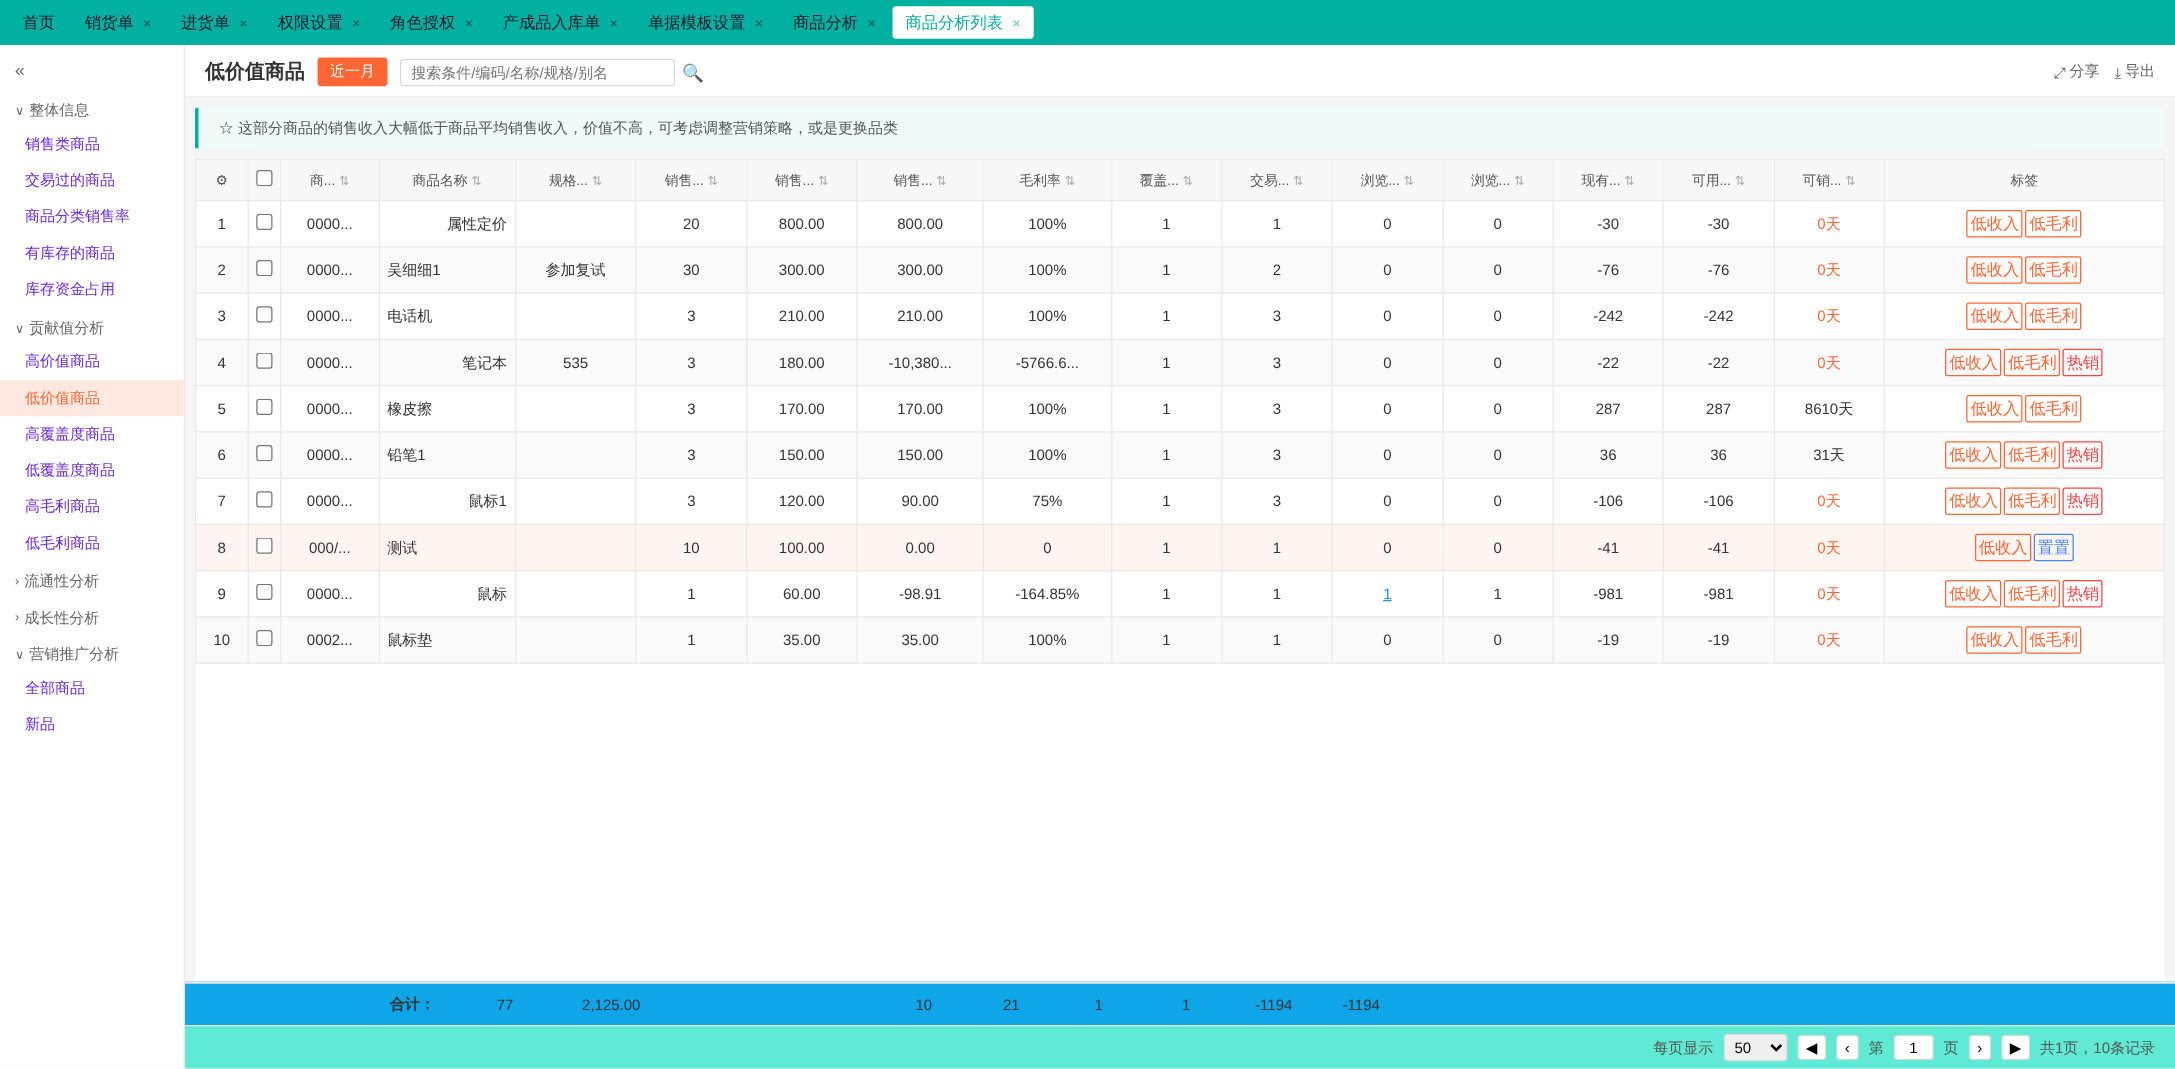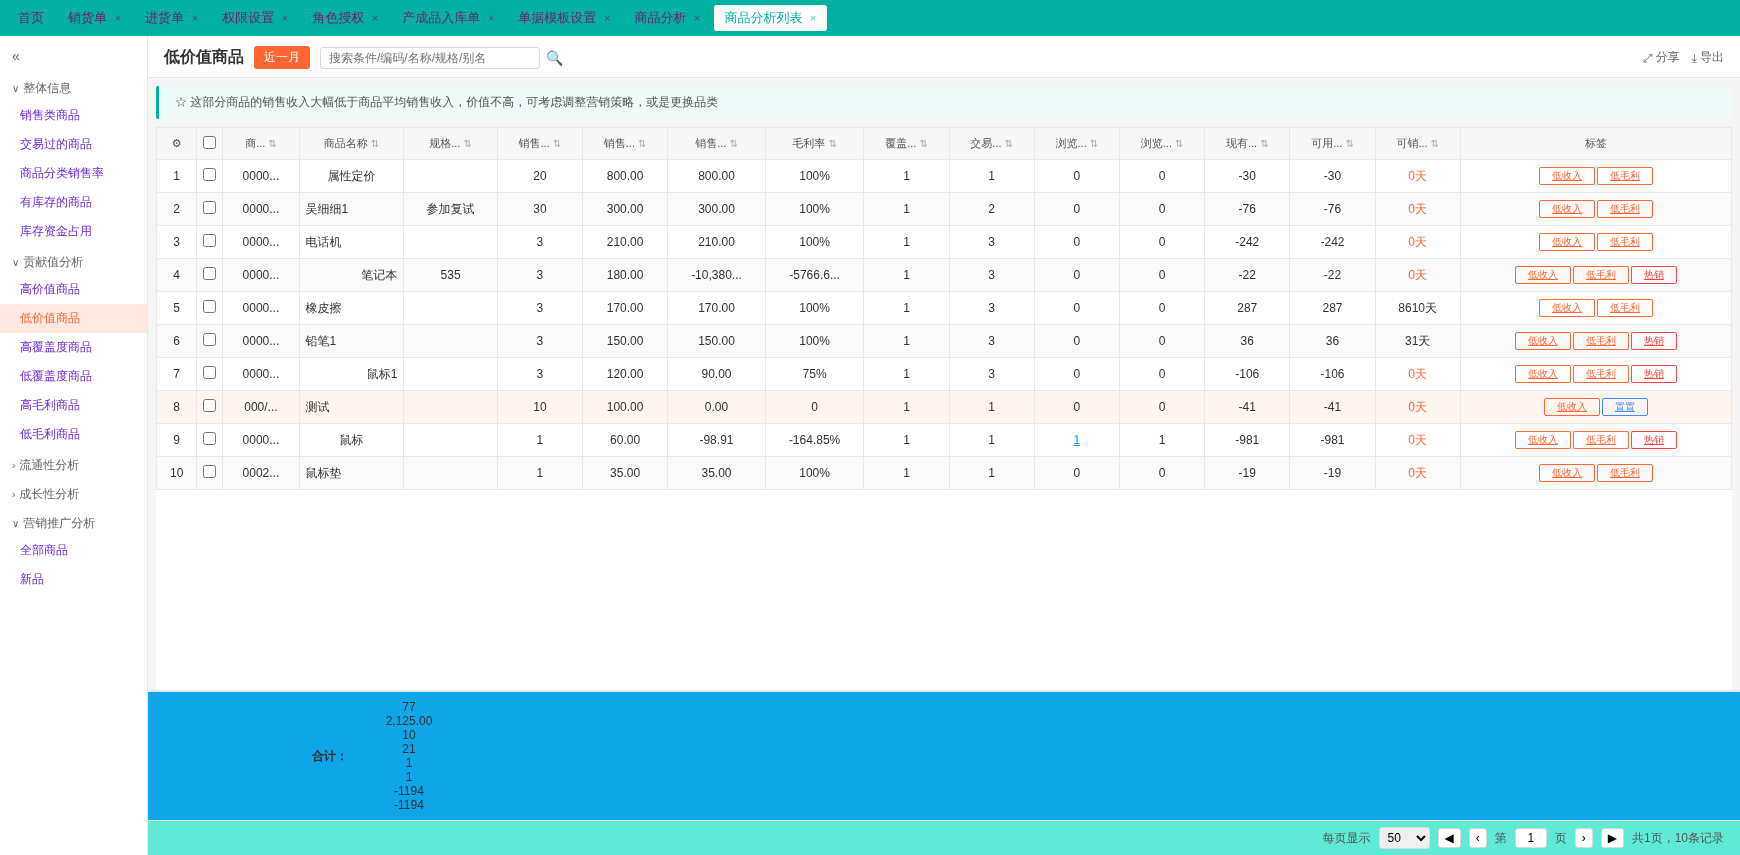"首页" .nav-item { color: #701a75 -> #0f172a }
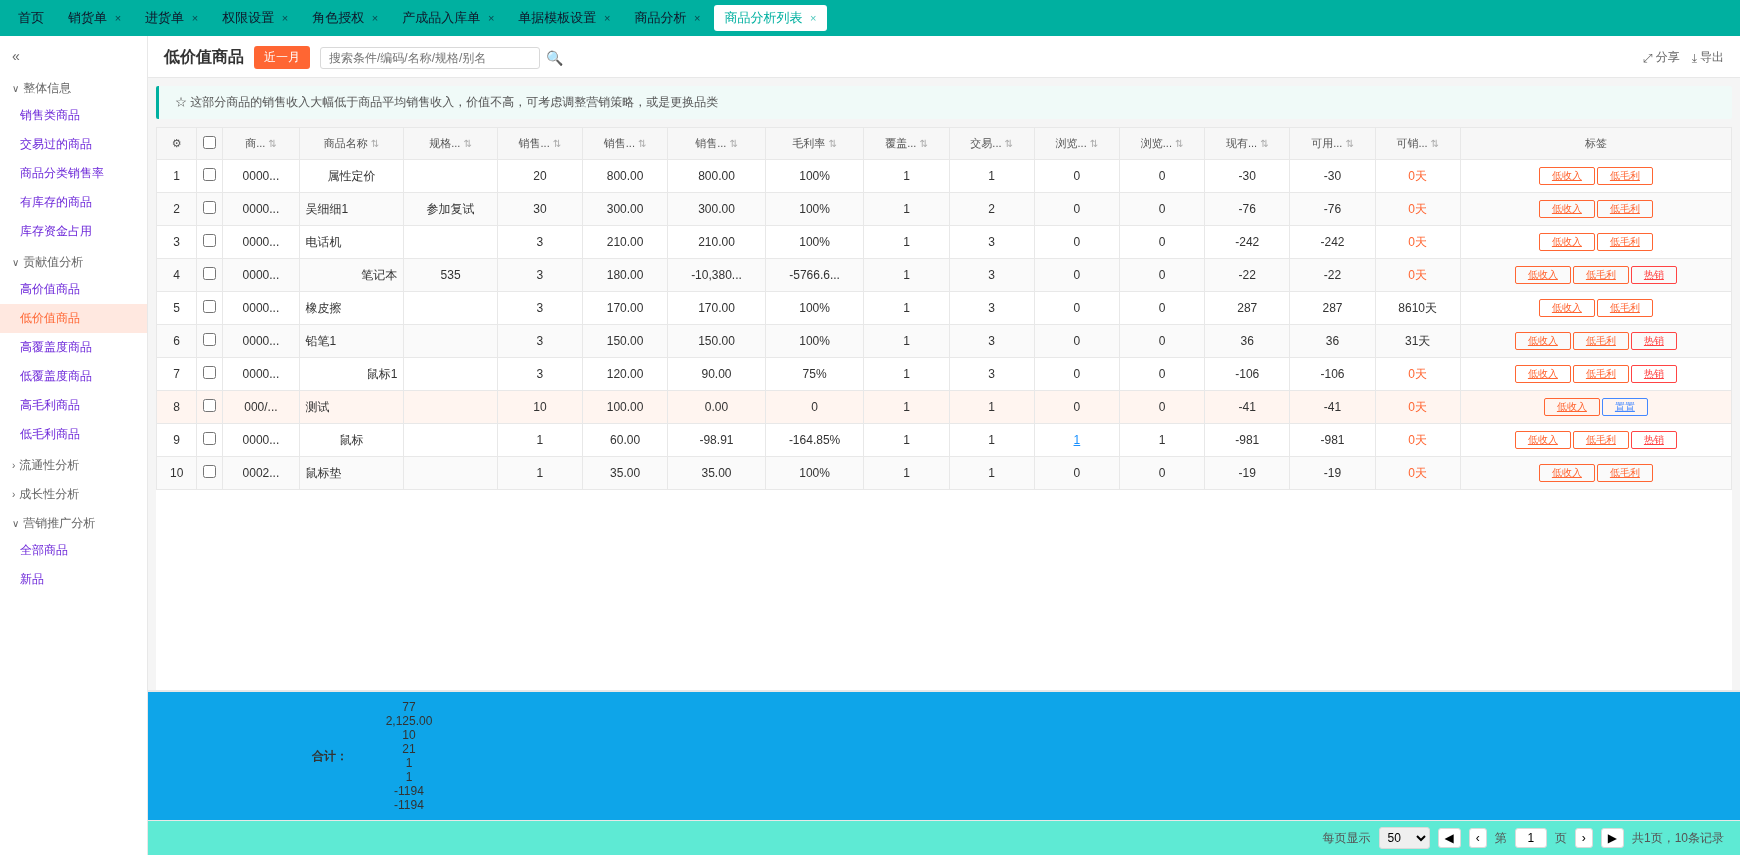"属性定价" td { text-align: center -> right }
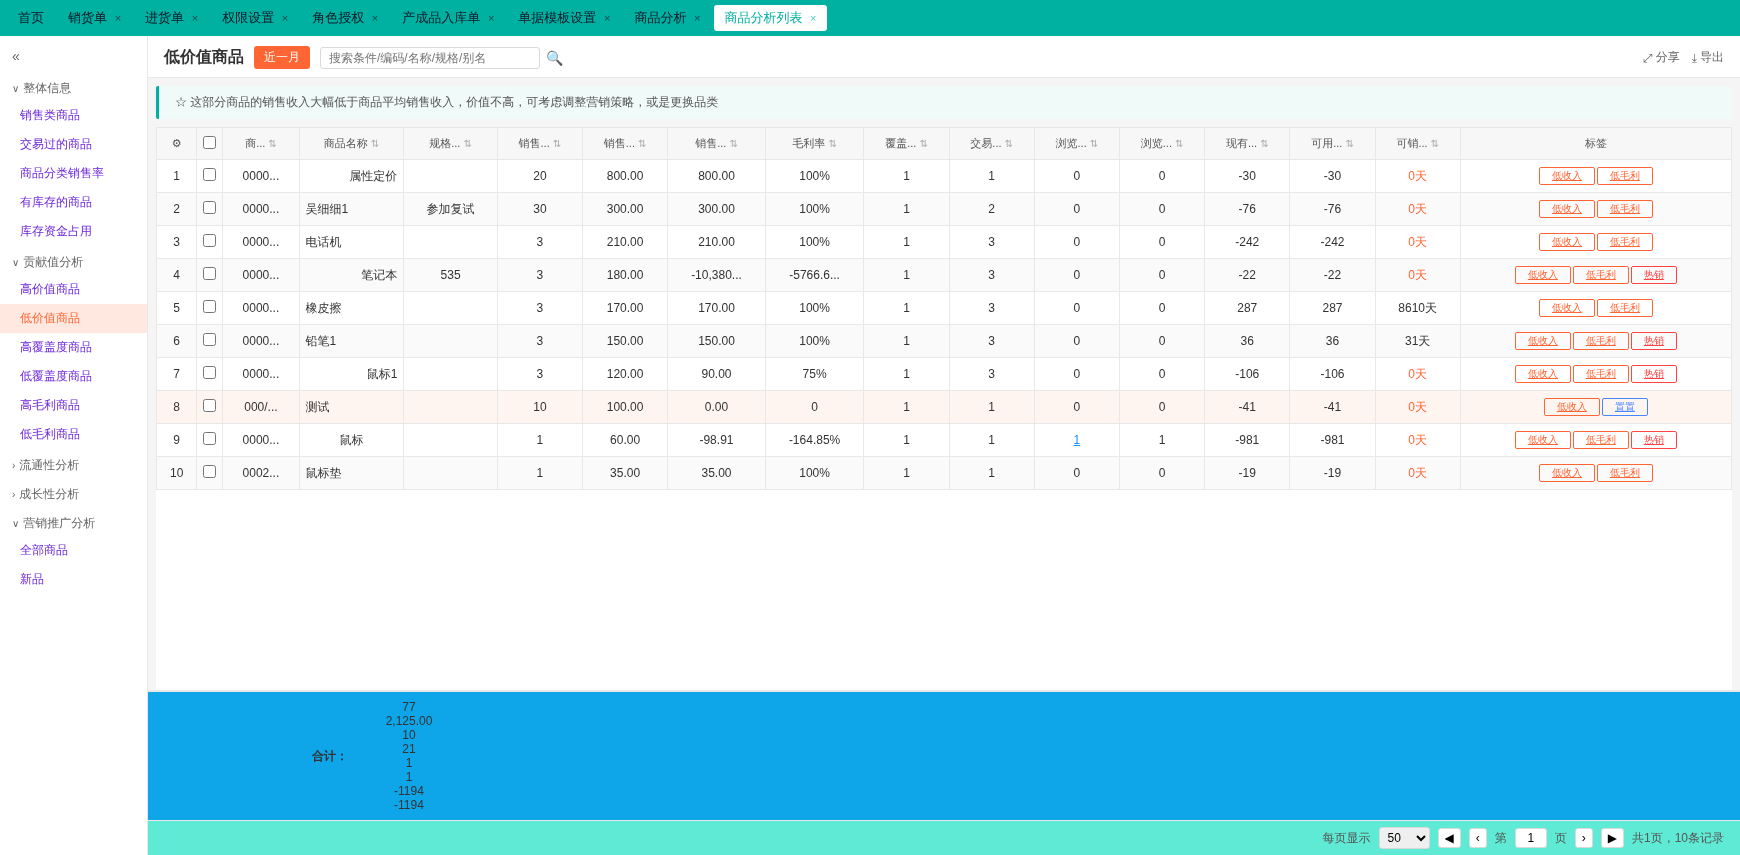"低收入" .tag { font-size: 10px -> 13px; padding: 1px 12px -> 1px 2px; text-decoration: underline -> none }
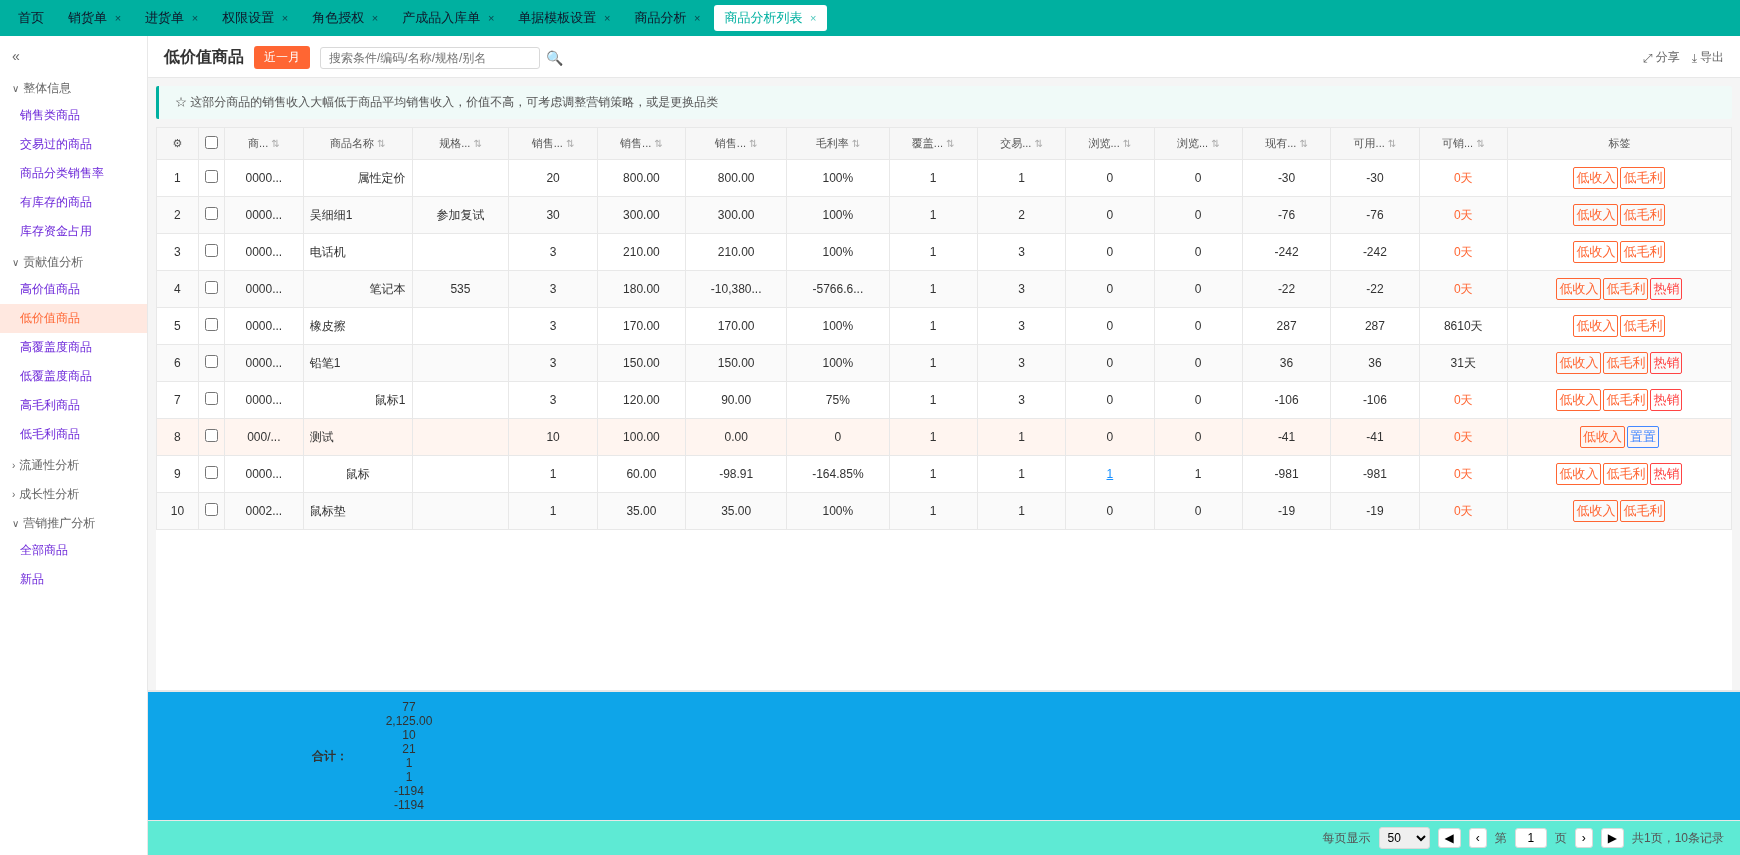"鼠标" td { text-align: center -> right }
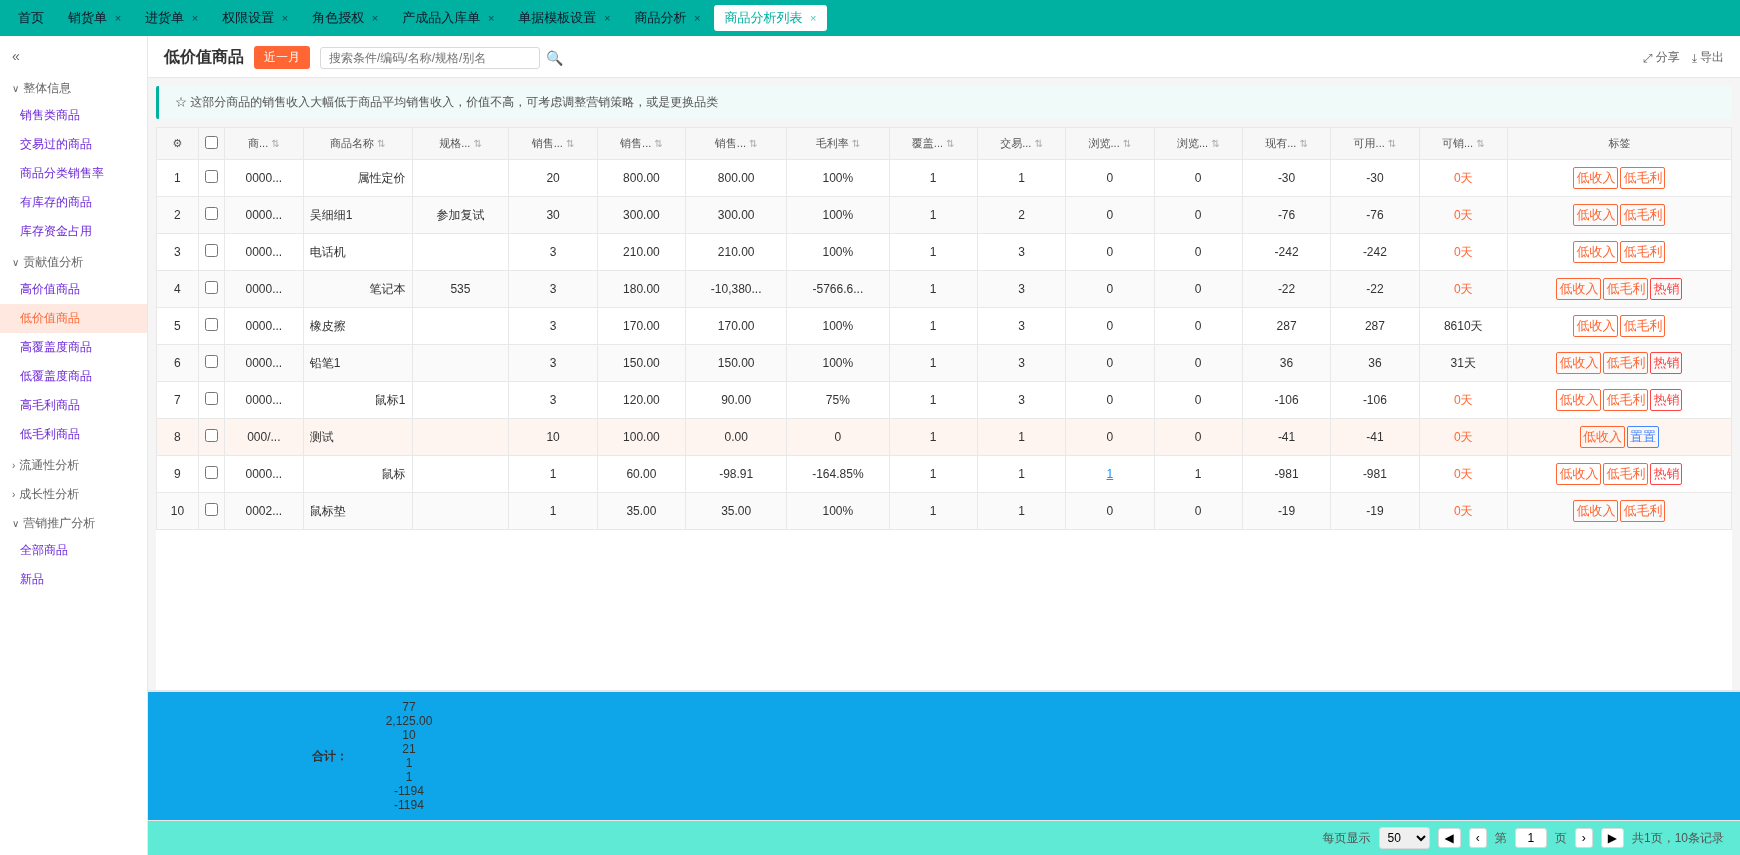"77" .totals-values { flex-direction: column -> none }
